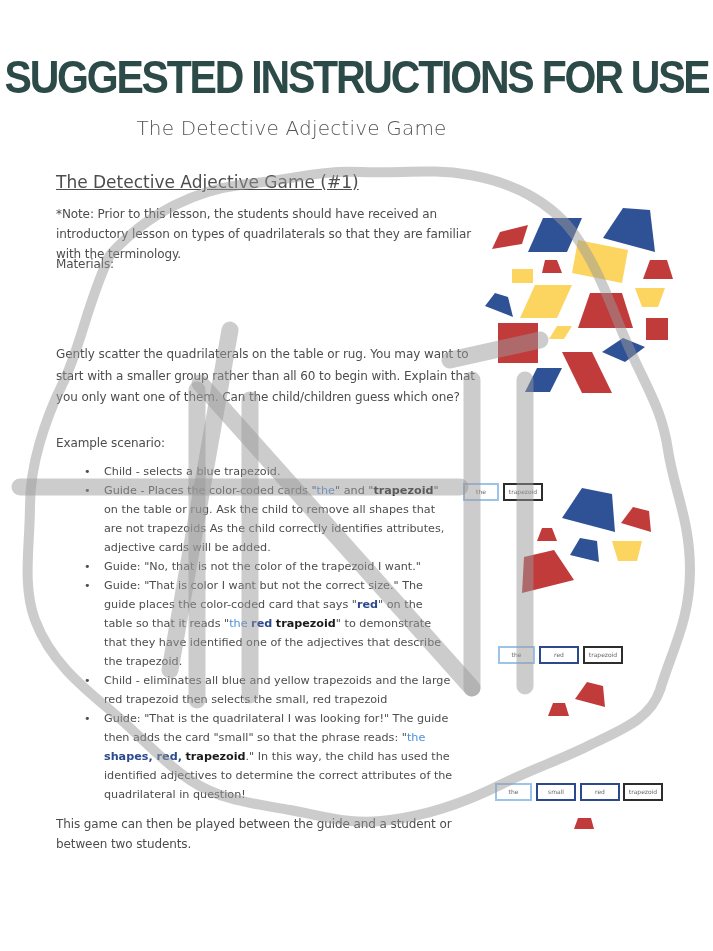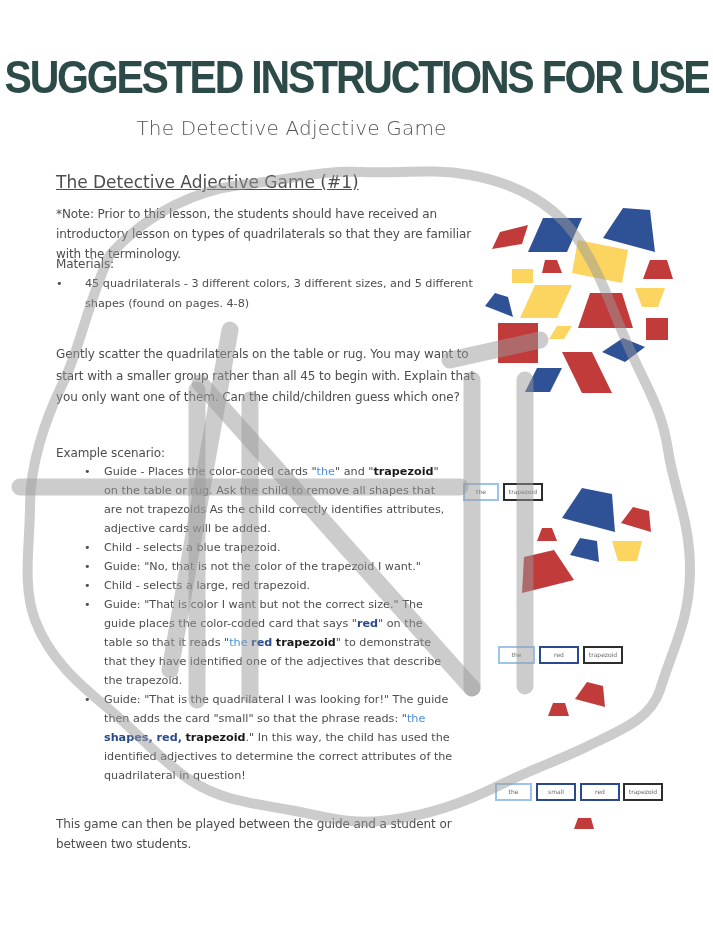"45 quadrilaterals - 3 different" li { html: <li>45 quadrilaterals - 3 different colors, 3 different sizes, and 5 different shapes (found on pages. 4-8)</li> -> none }
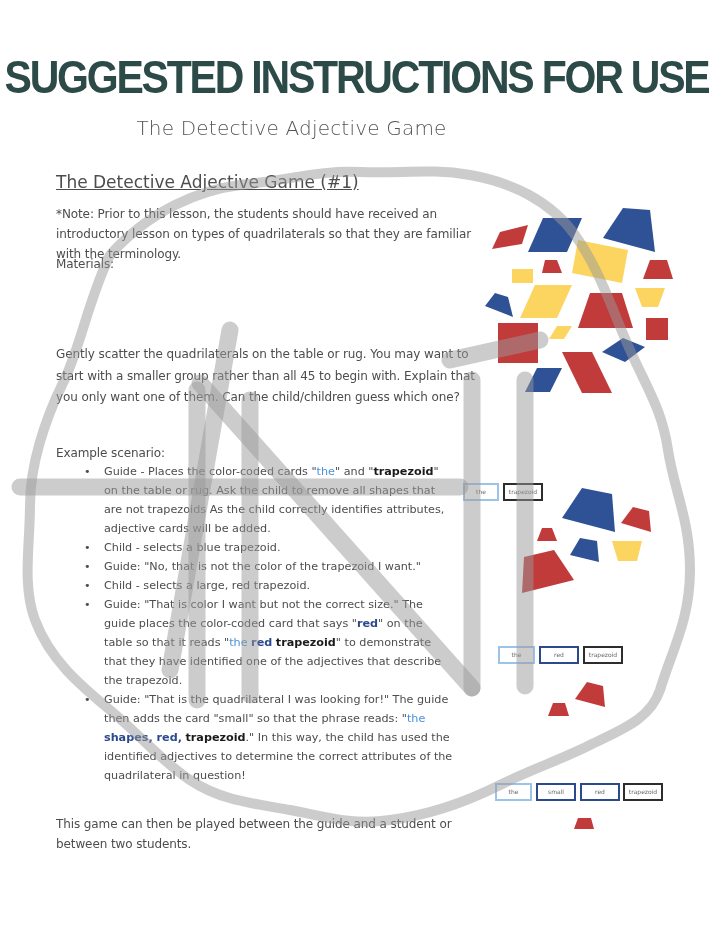"Gently scatter the quadrilaterals on" div.body-text { text: 45 -> 60 }
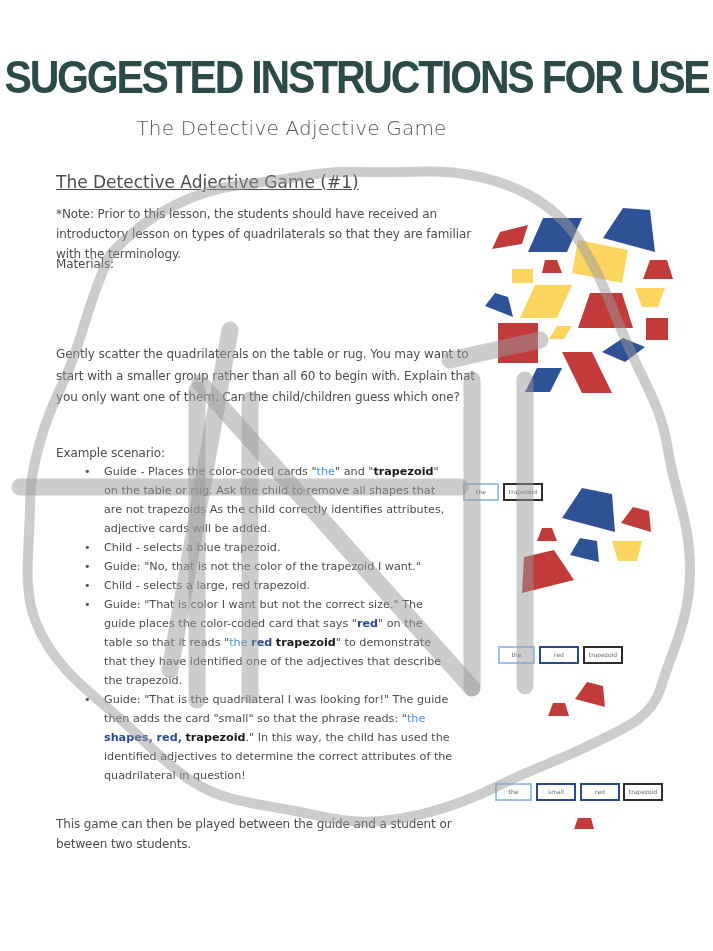"Example scenario:" .example-label { top: 443px -> 433px }
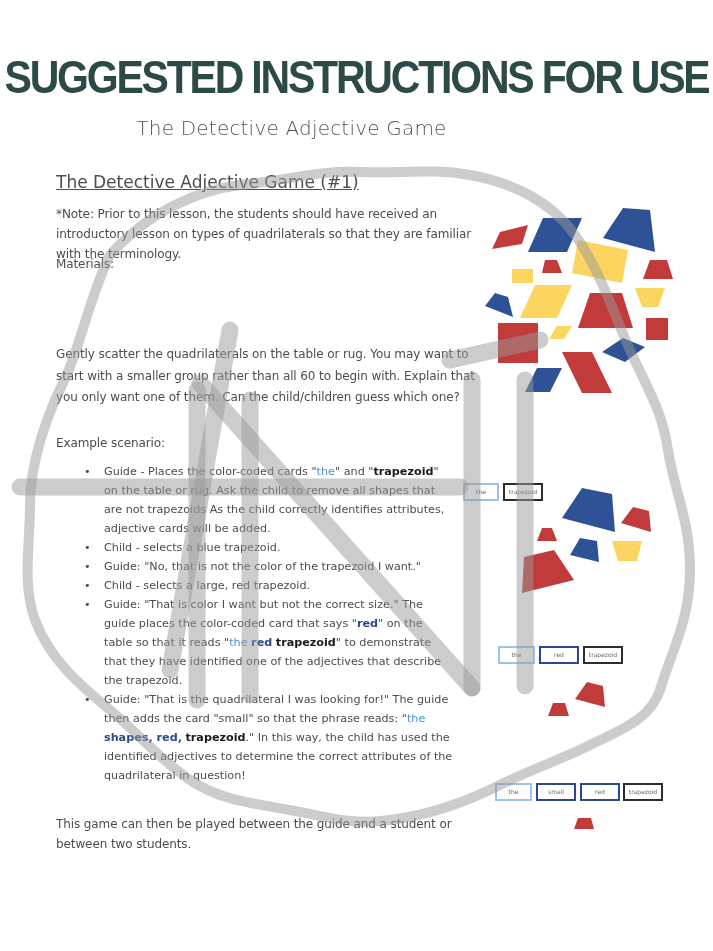"Guide - Places the color-coded" li { order: before "Child - selects a blue" -> after "Child - selects a blue" }
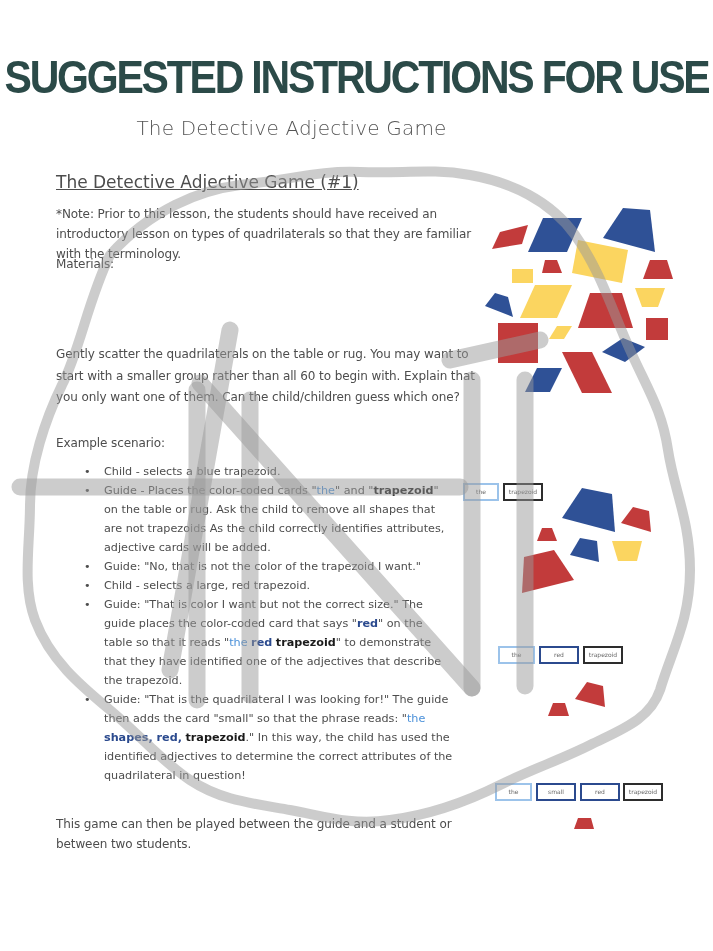"Child - selects a large," li { html: <li>Child - selects a large, red trapezoid.</li> -> none }
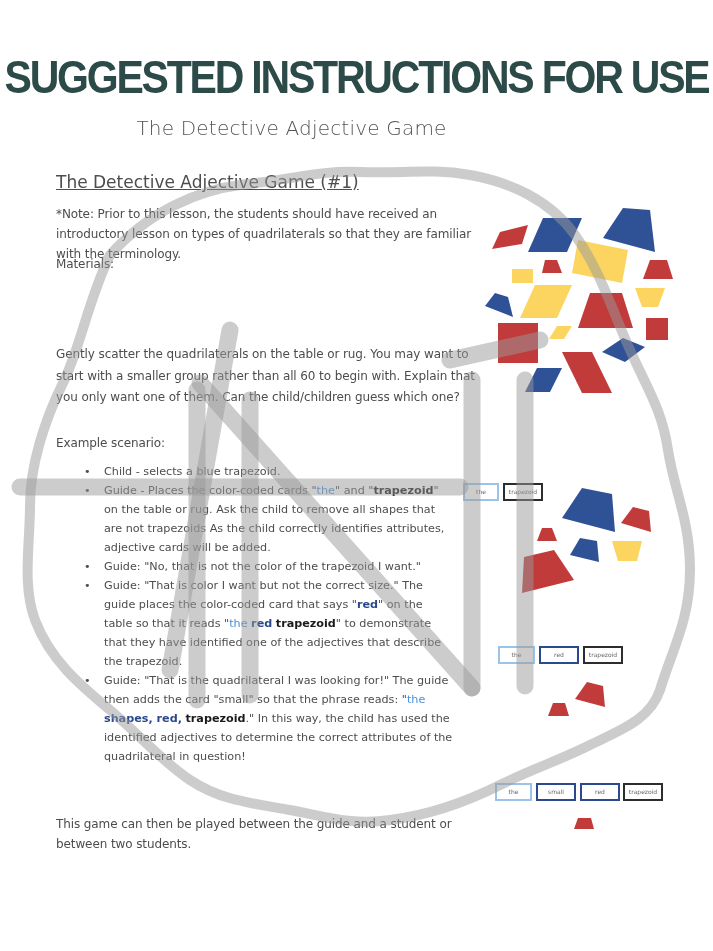"Child - eliminates all blue" li { html: none -> <li>Child - eliminates all blue and yellow trapezoids and the large red trapezoid then selects the small, red trapezoid</li> }
